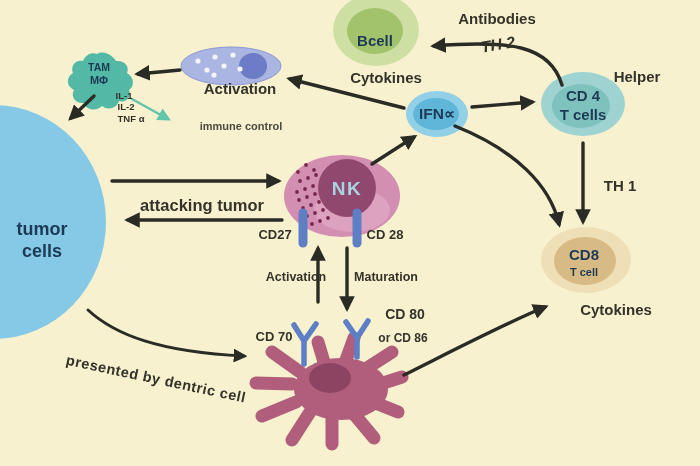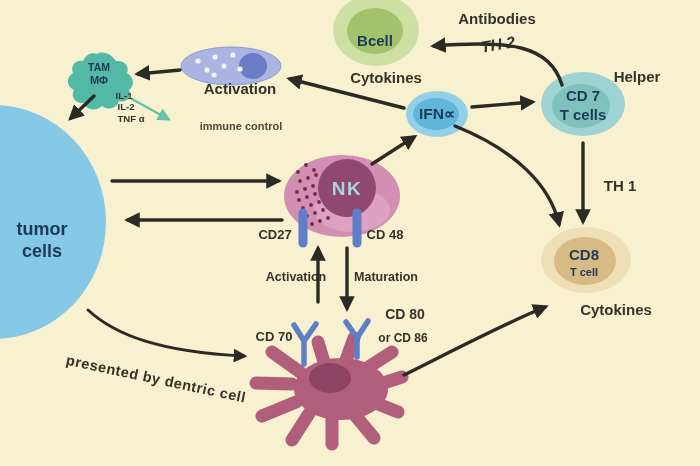"CD 7" div.lbl { text: 7 -> 4 }
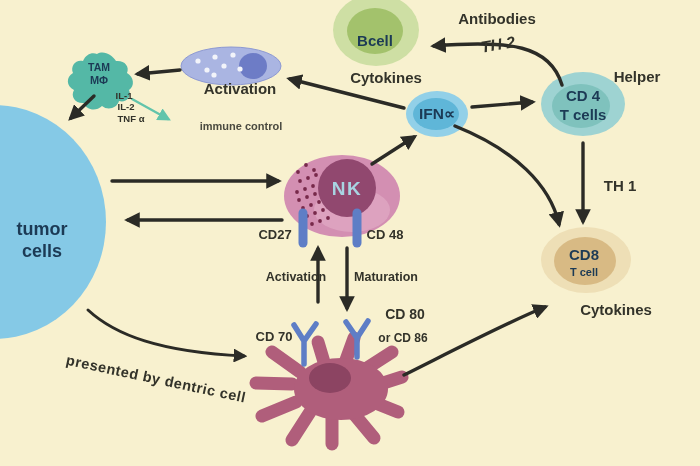"attacking tumor" div.lbl { html: none -> <div>attacking tumor</div> }
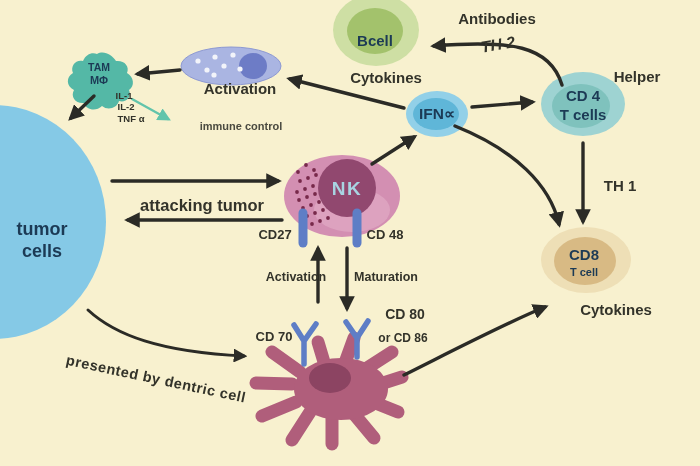"CD 48" div.lbl { text: 48 -> 28 }
